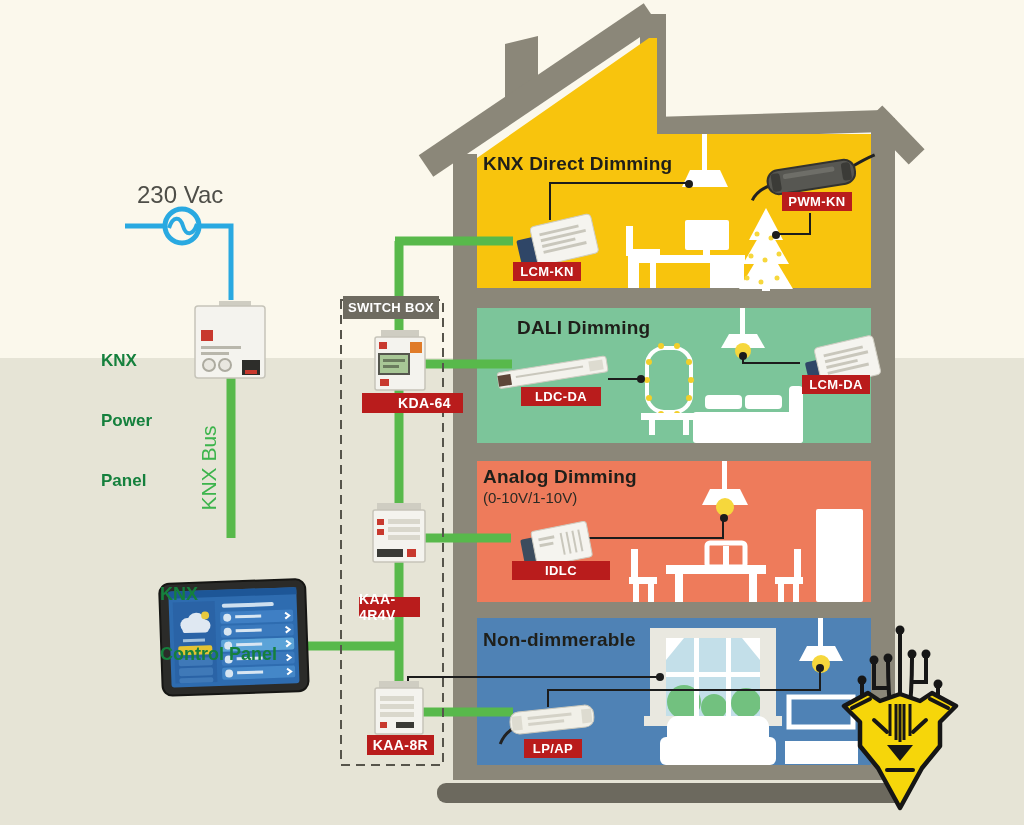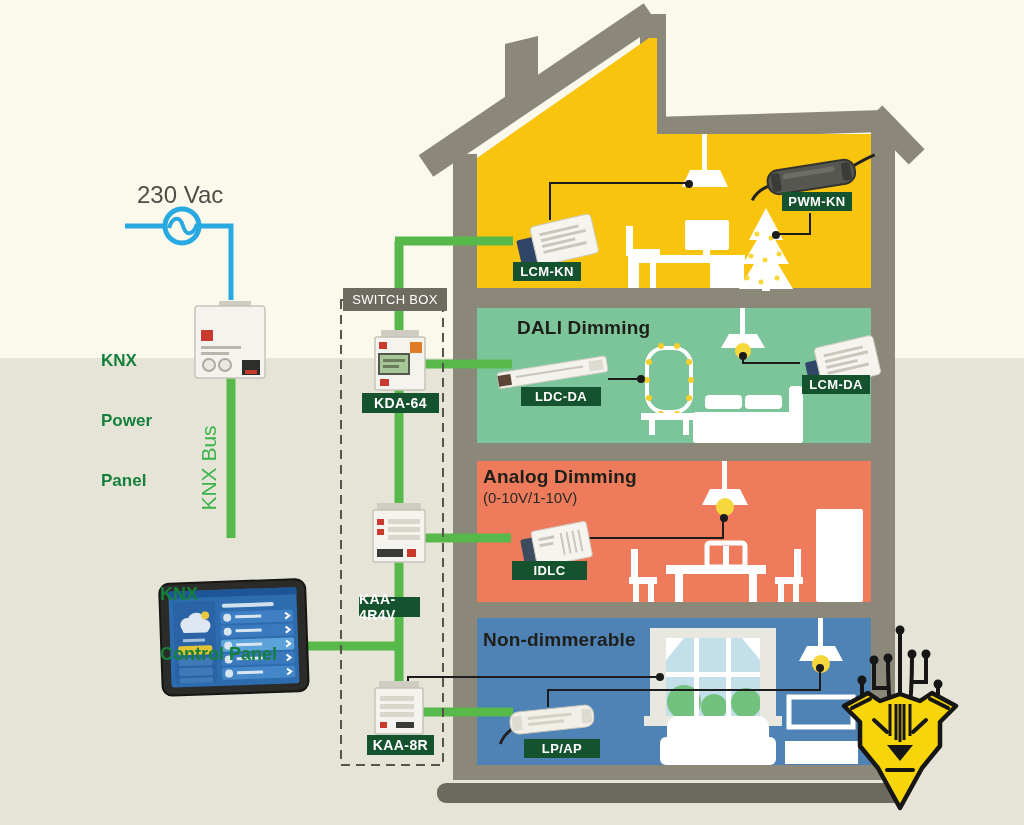"KNX Direct Dimming" div.lbl { html: none -> <div>KNX Direct Dimming</div> }
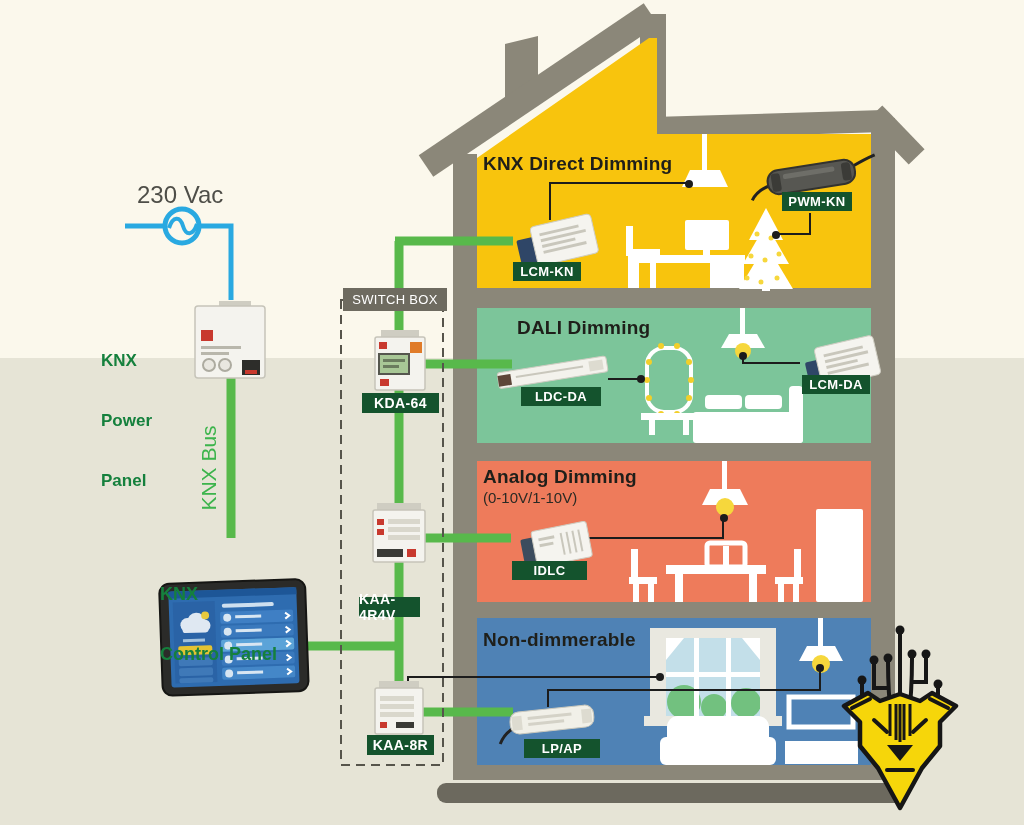"PWM-KN" .badge { background: #14532d -> #b91c1c }
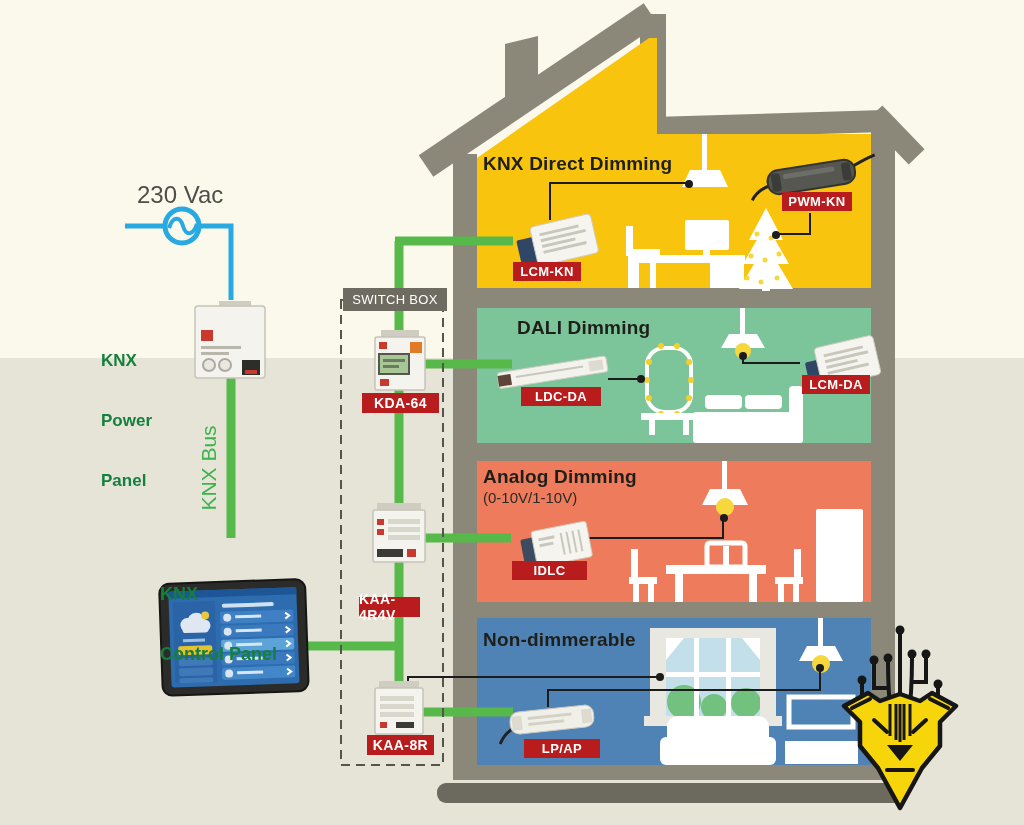"SWITCH BOX" .swbox { font-weight: 400 -> 700; top: 288px -> 296px; width: 104px -> 96px }
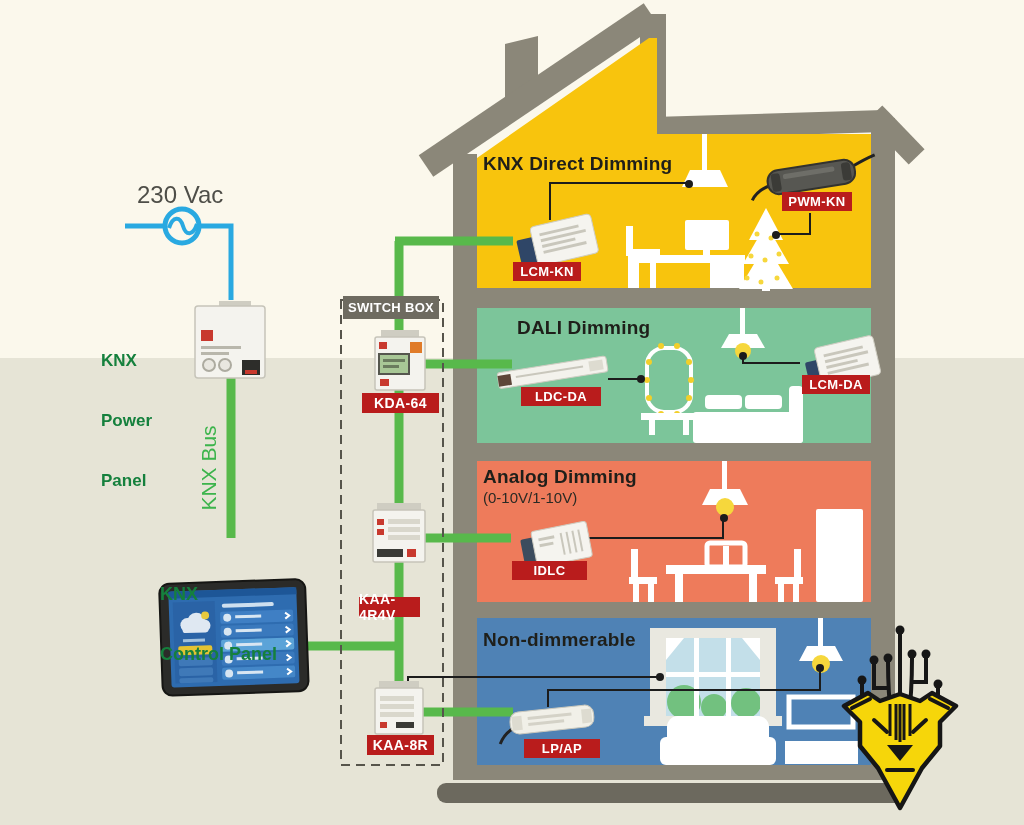"KDA-64" div.badge { padding-left: none -> 24px }
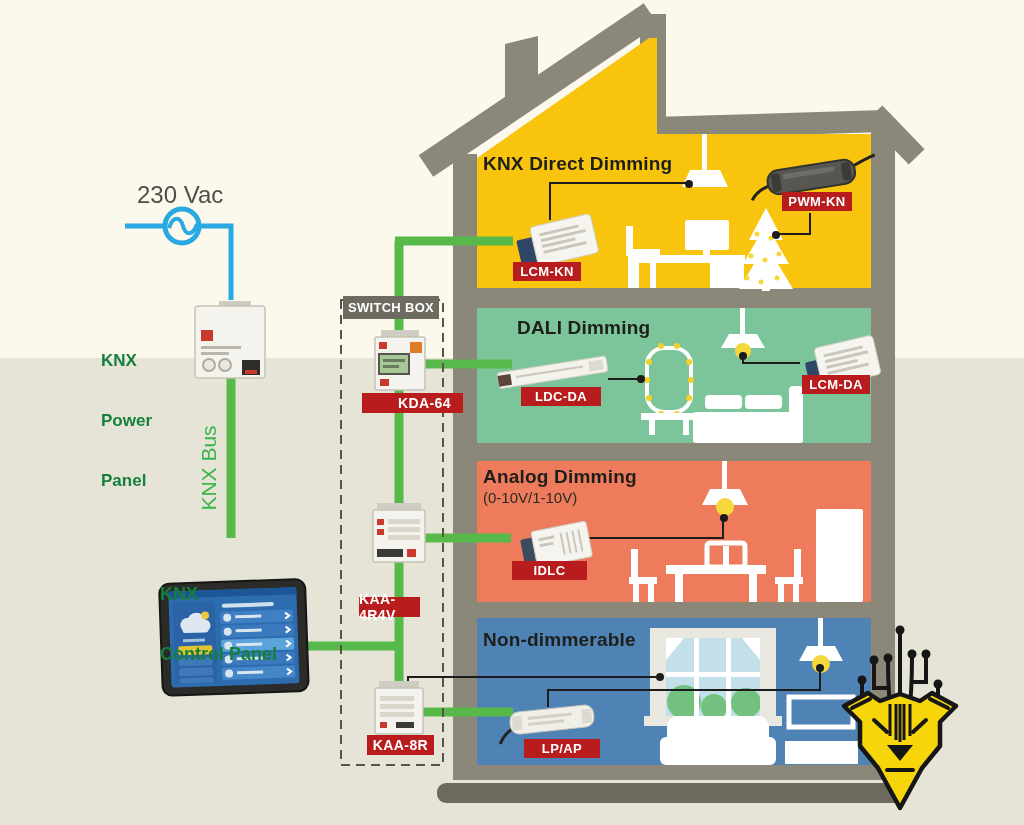"IDLC" div.badge { width: 75px -> 98px }
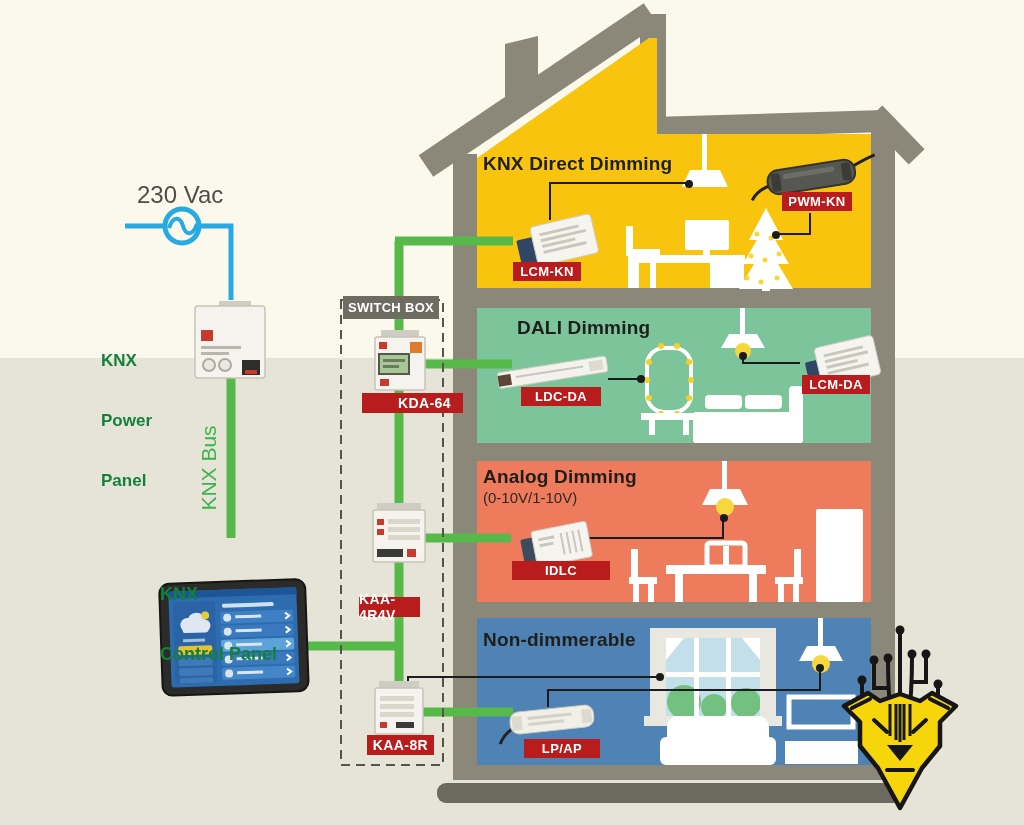"LP/AP" div.badge { width: 76px -> 58px }
